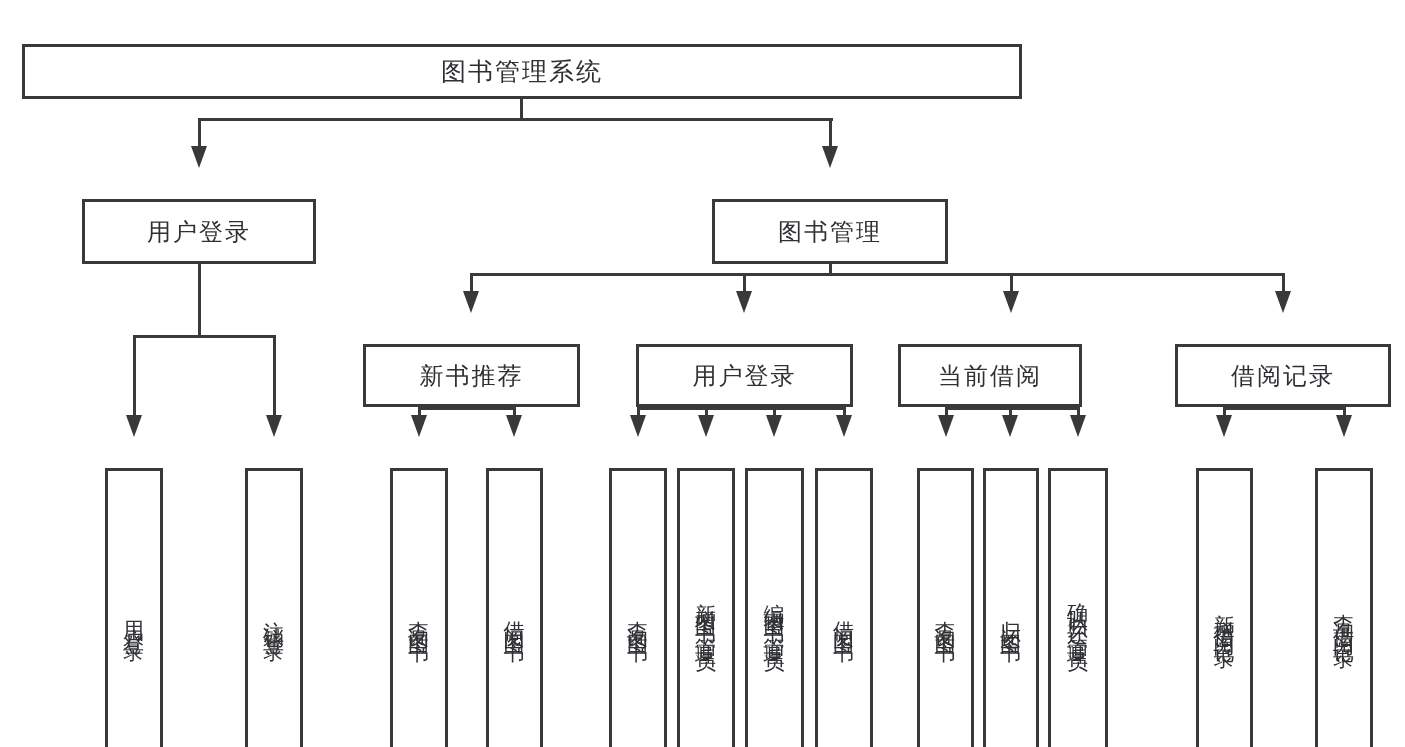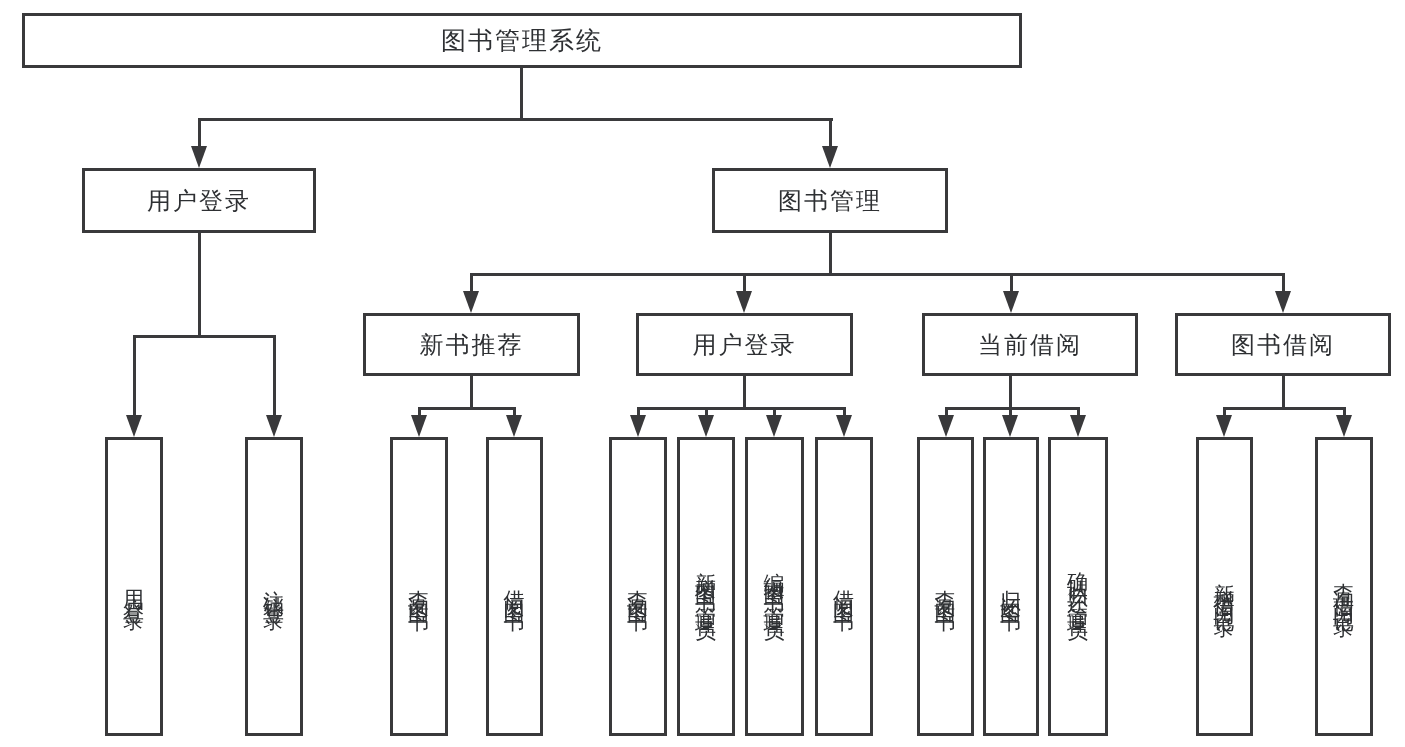"图书管理系统" .node,.vnode { margin-top: none -> 31px }
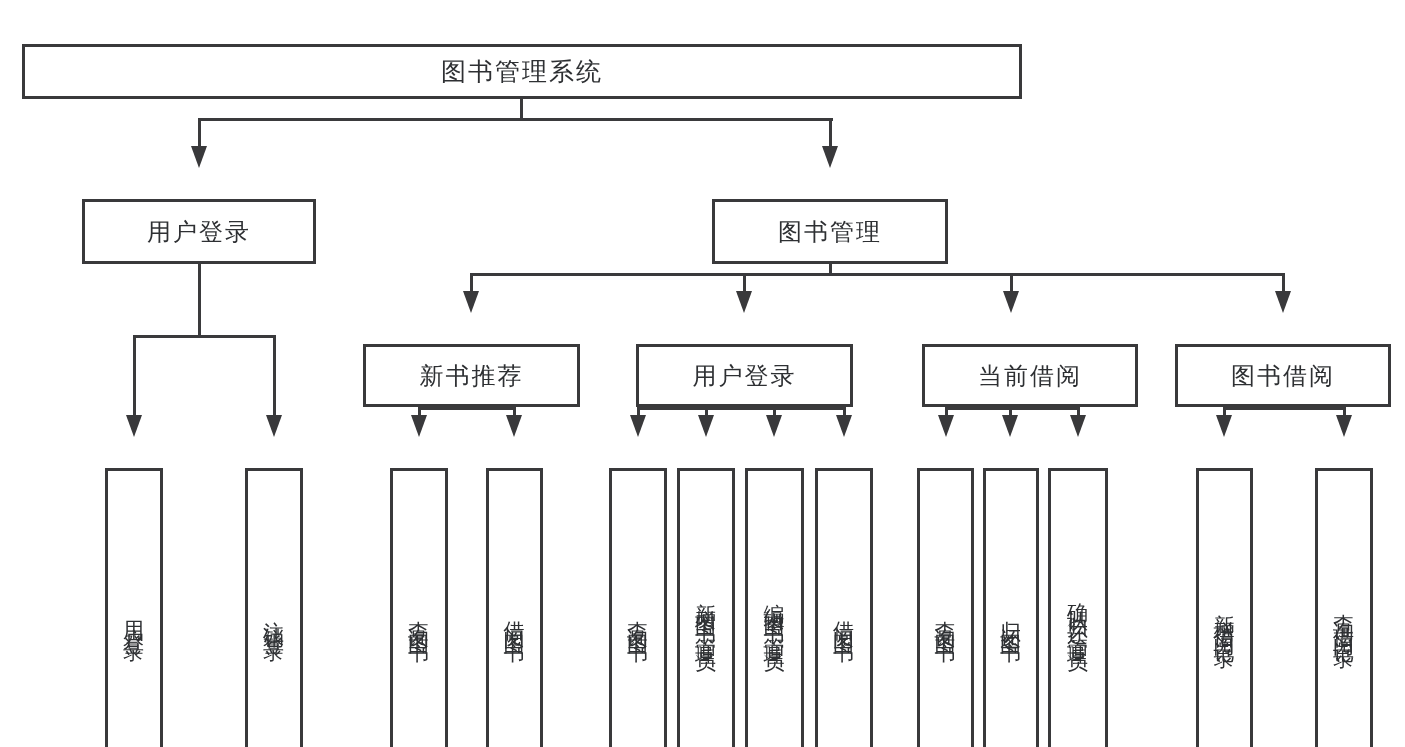"当前借阅" div.node { left: 922px -> 898px; width: 216px -> 184px }
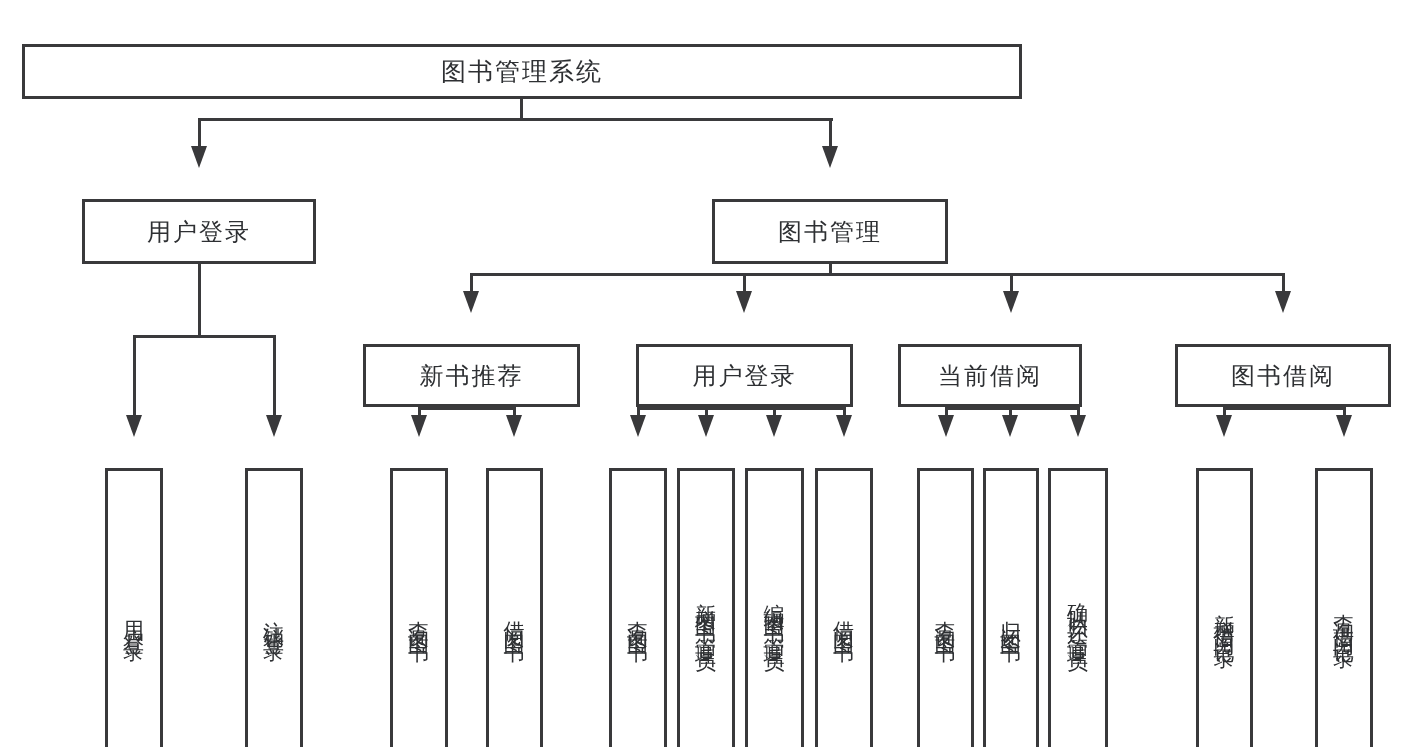"图书借阅" span { text: 图书借阅 -> 借阅记录 }
